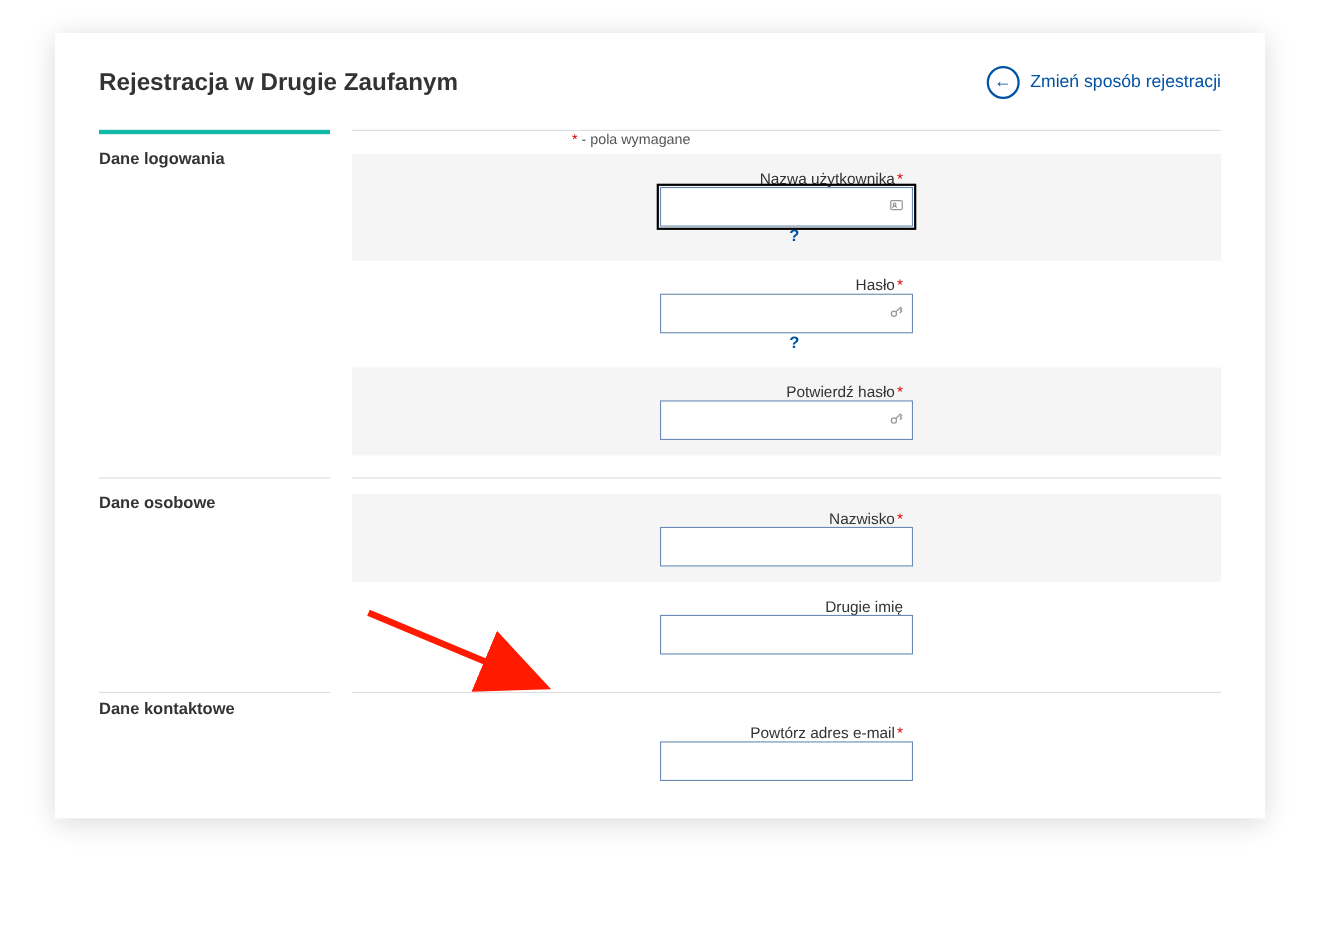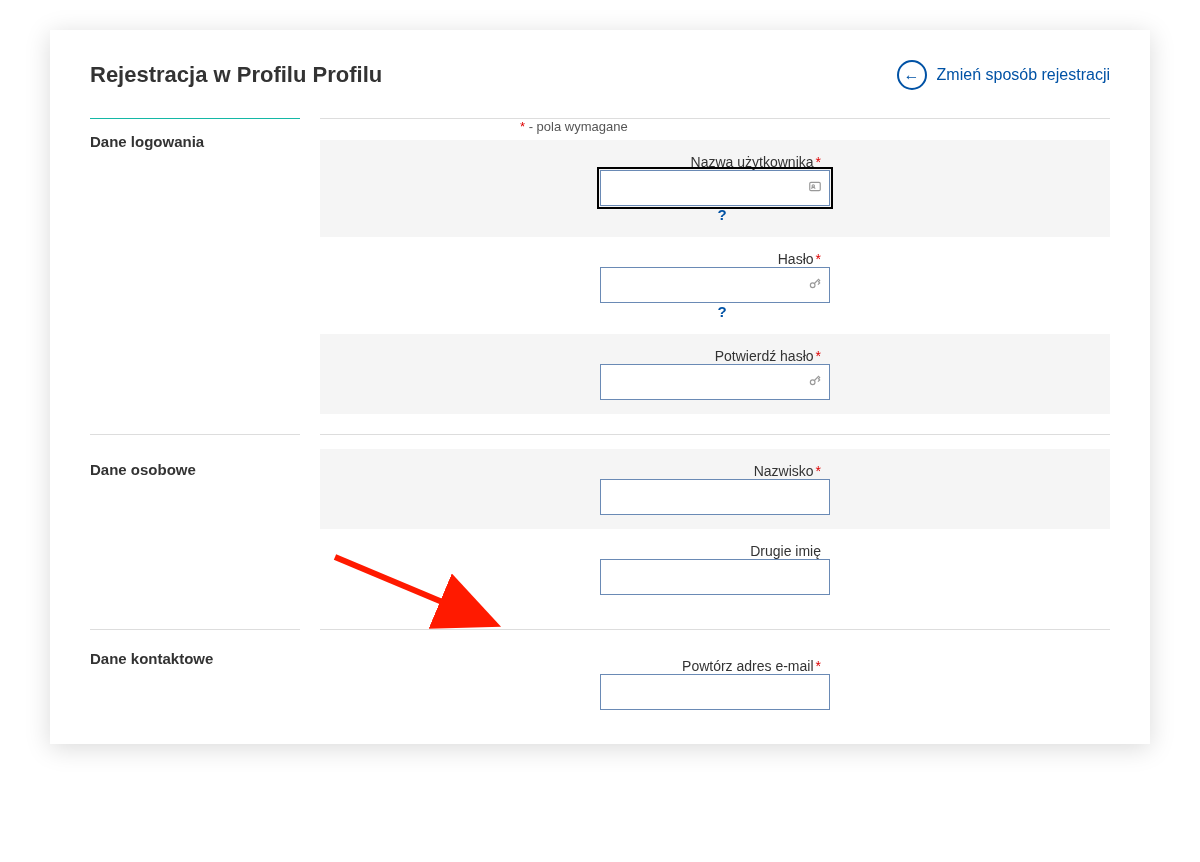"Rejestracja w Profilu Profilu" h1.page-title { text: Profilu Profilu -> Drugie Zaufanym }
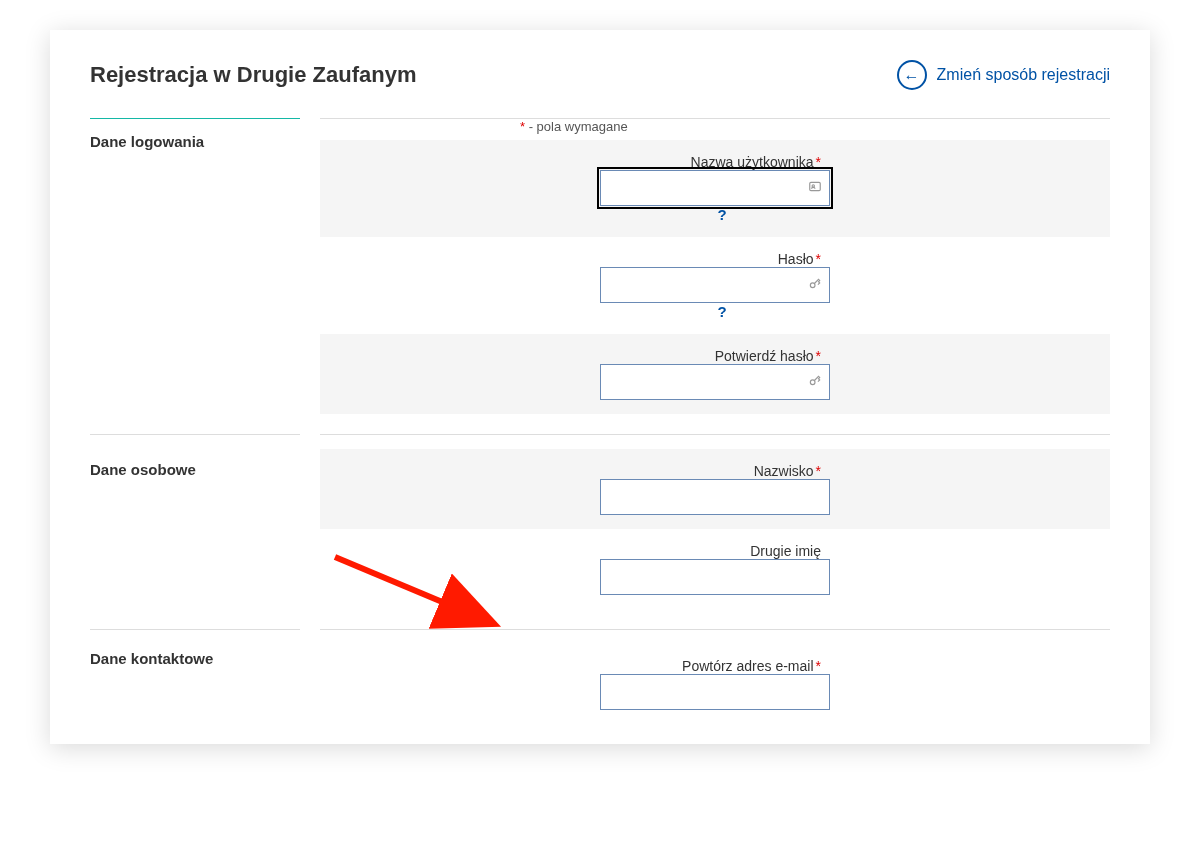"Dane logowania" div.section-title-col { border-top: 1px solid #14b8a6 -> 4px solid #14b8a6 }
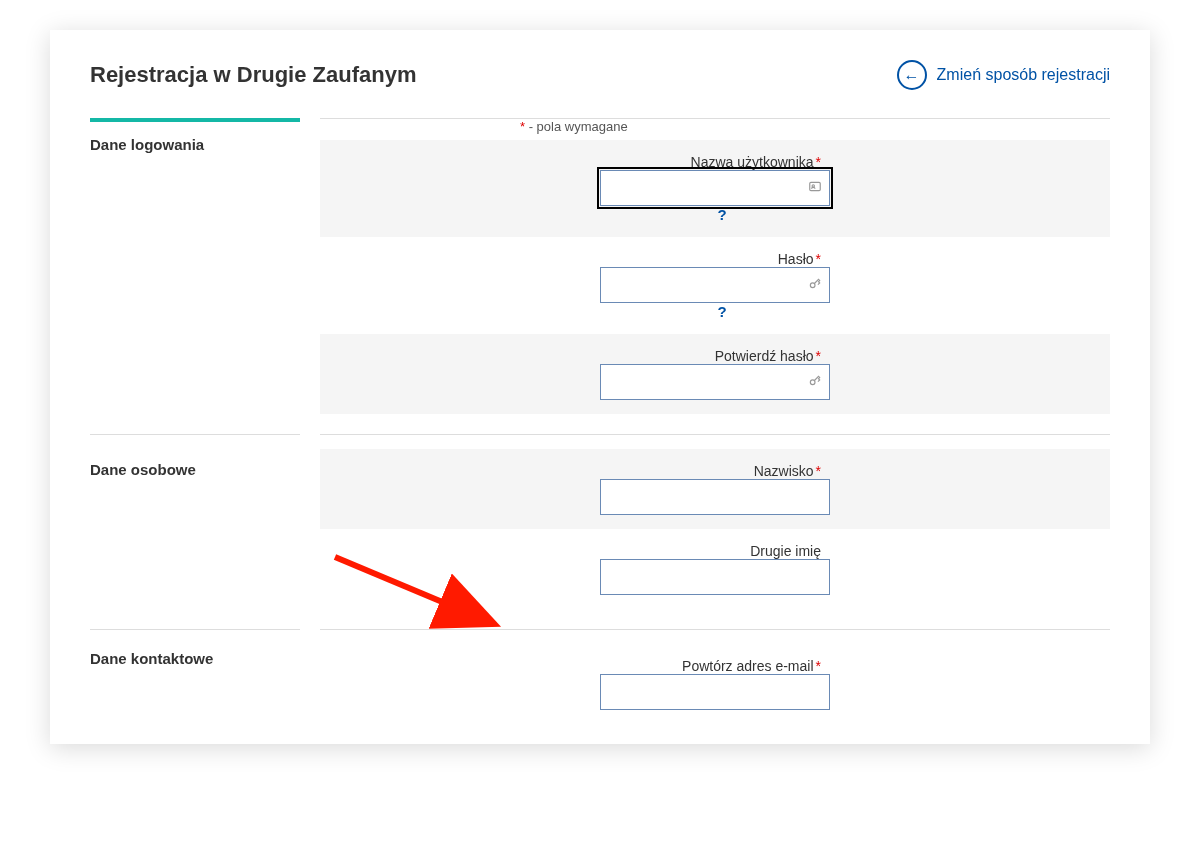"Dane osobowe" div.section-title-col { padding-top: 26px -> 14px }
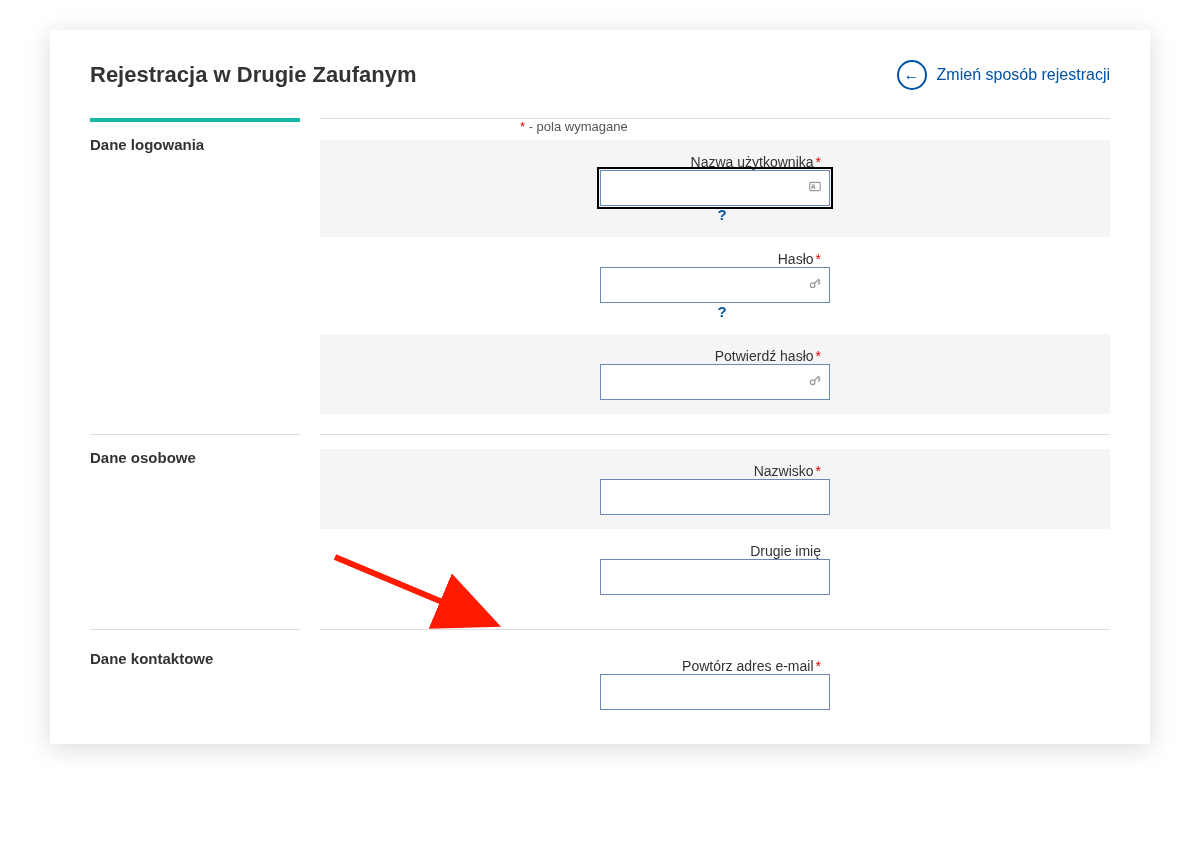"Dane kontaktowe" div.section-title-col { padding-top: 20px -> 6px }
